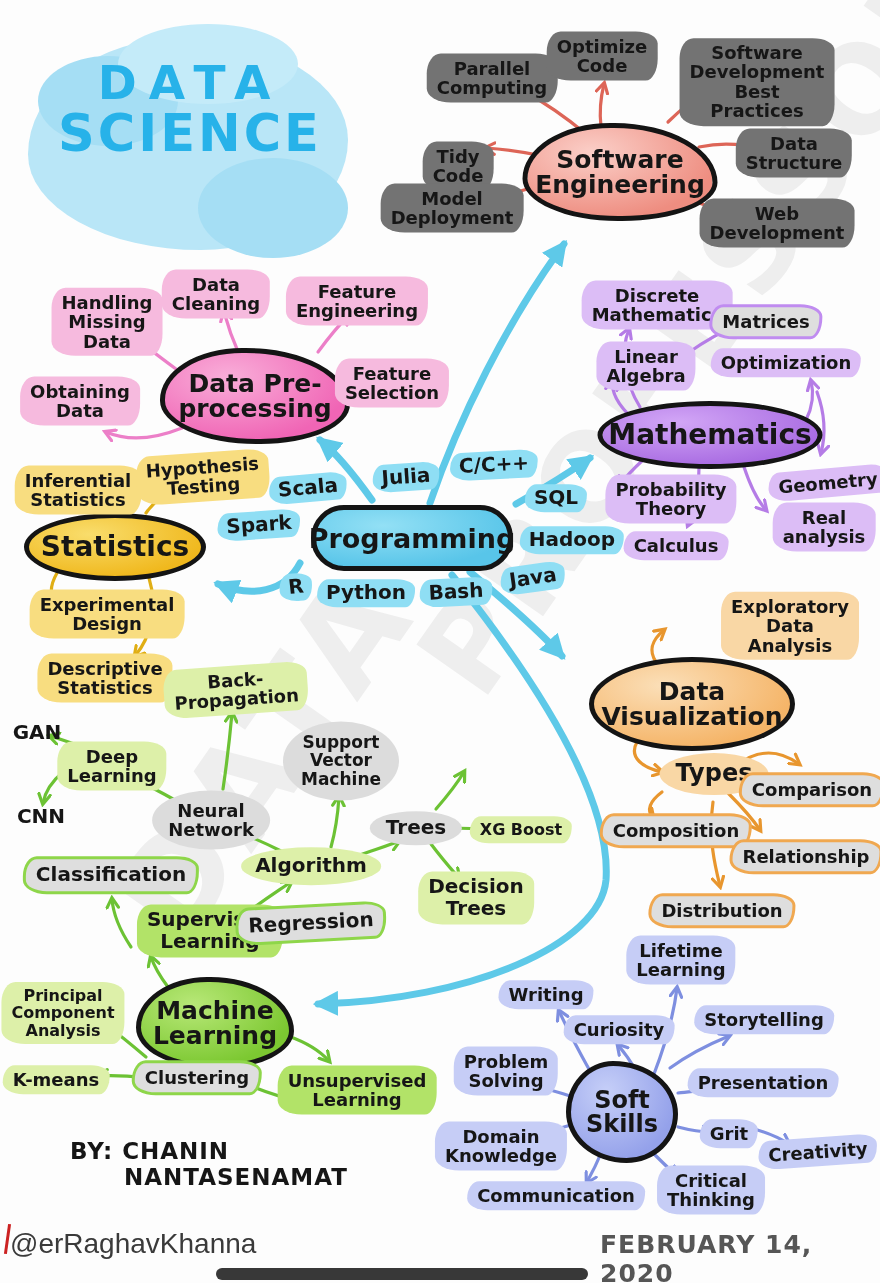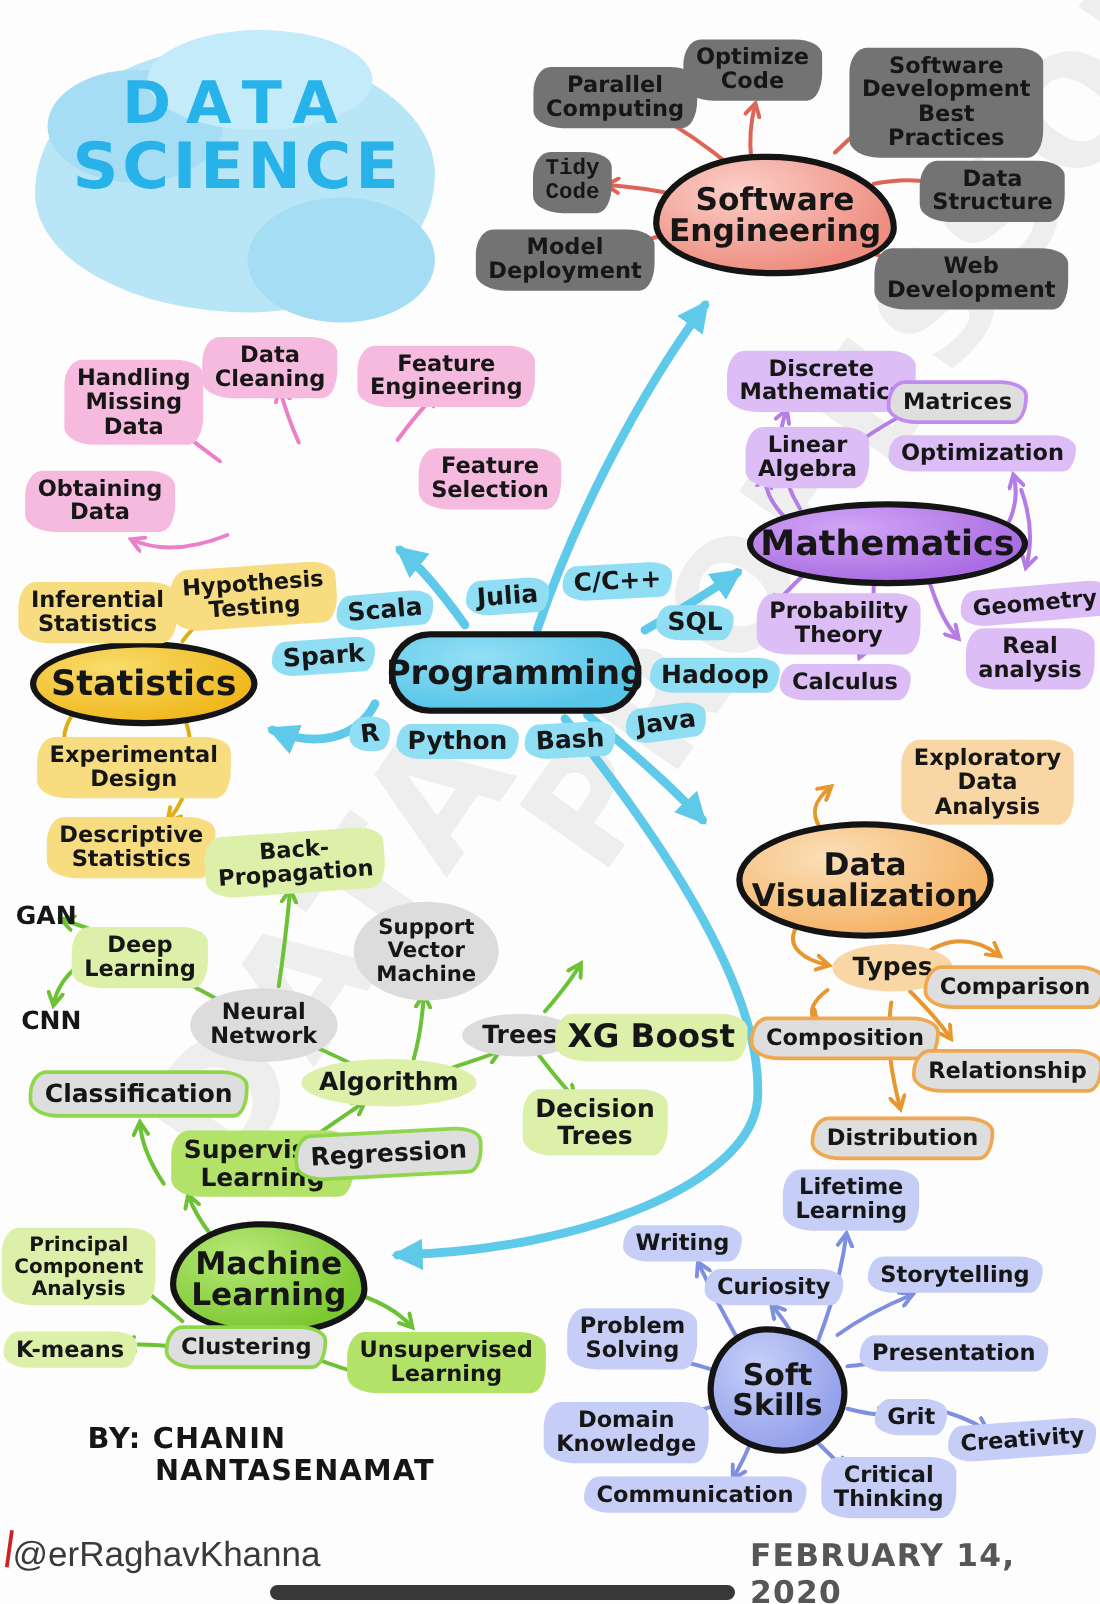"Tidy" div.node { font-family: Liberation Mono, monospace -> none; top: 146px -> 166px }
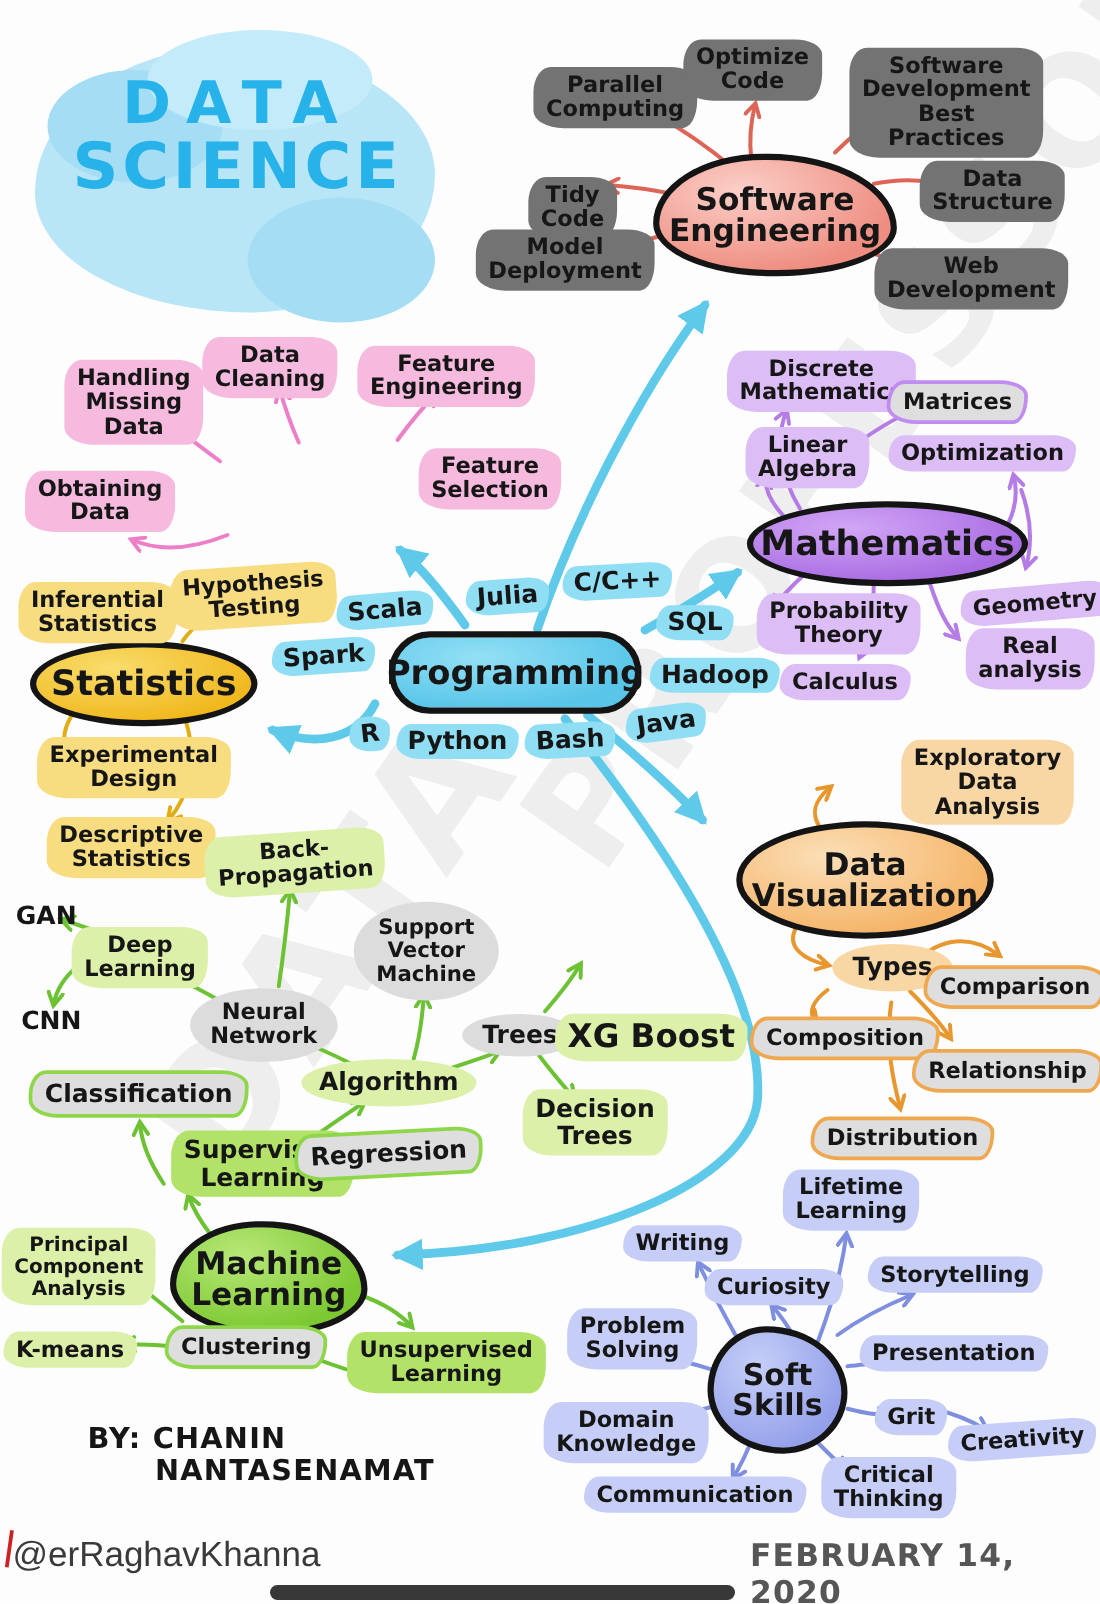"Data Pre-" div.node { html: none -> <div>Data Pre- processing</div> }
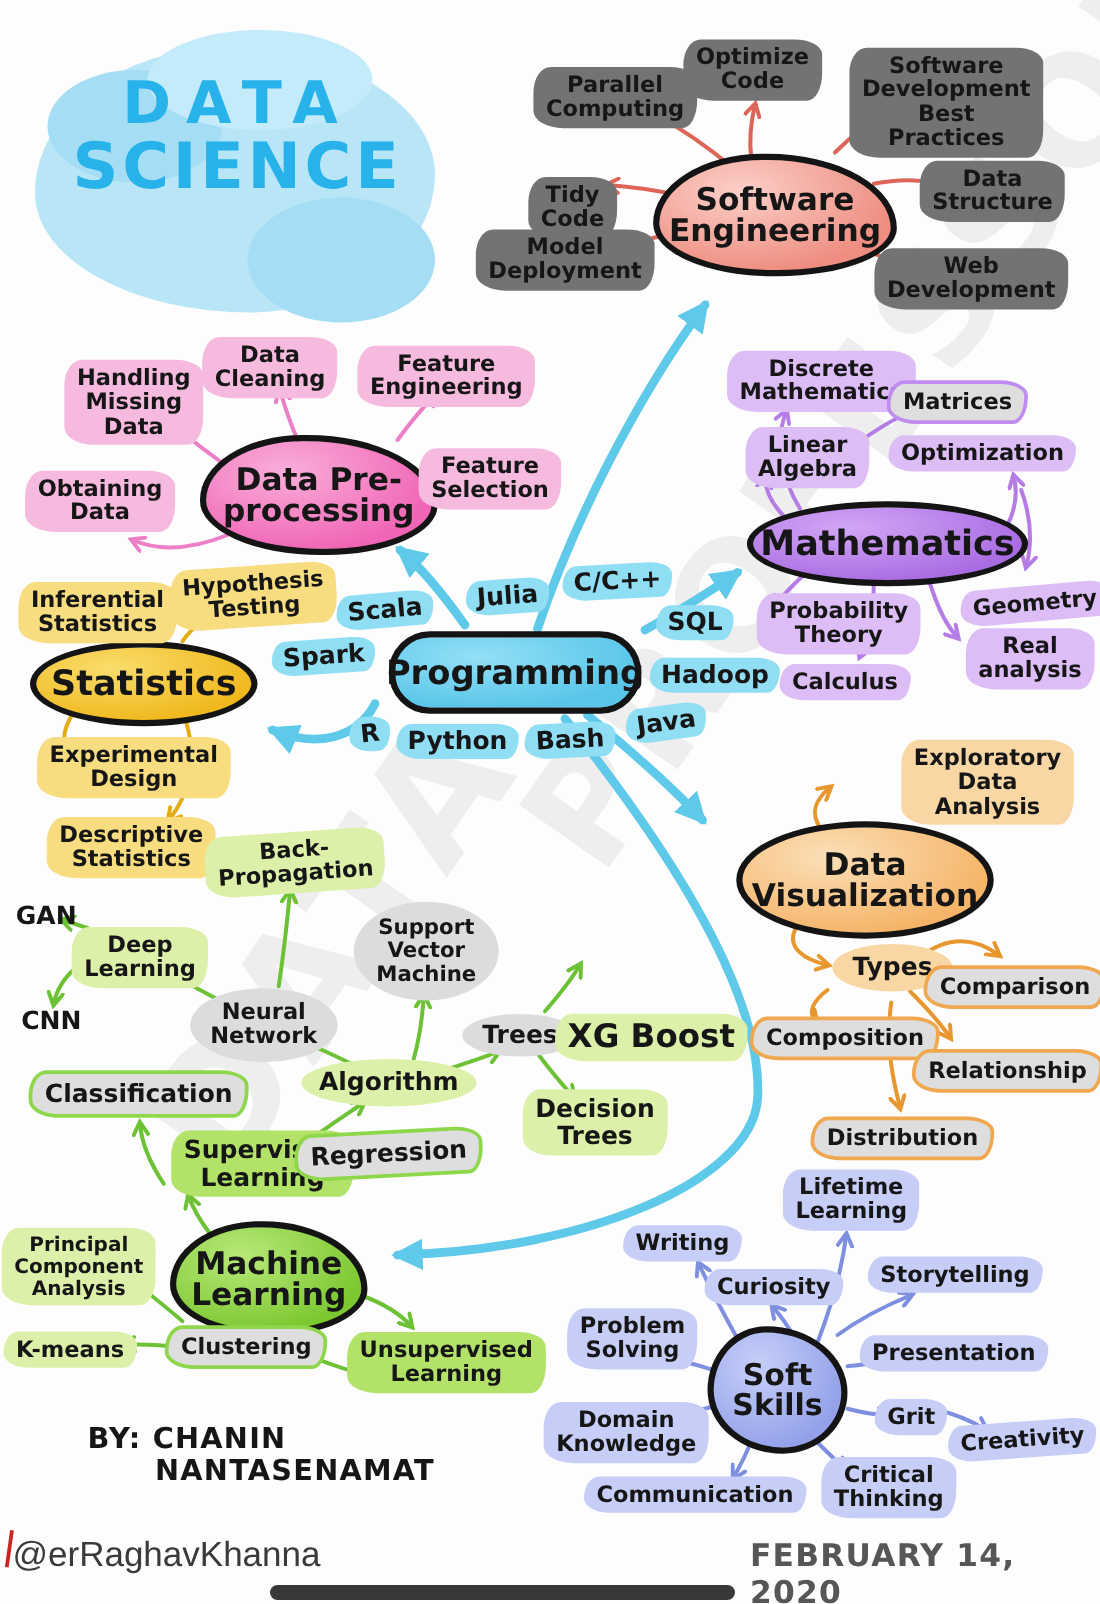"Types" div.node { font-size: 20px -> 24px }
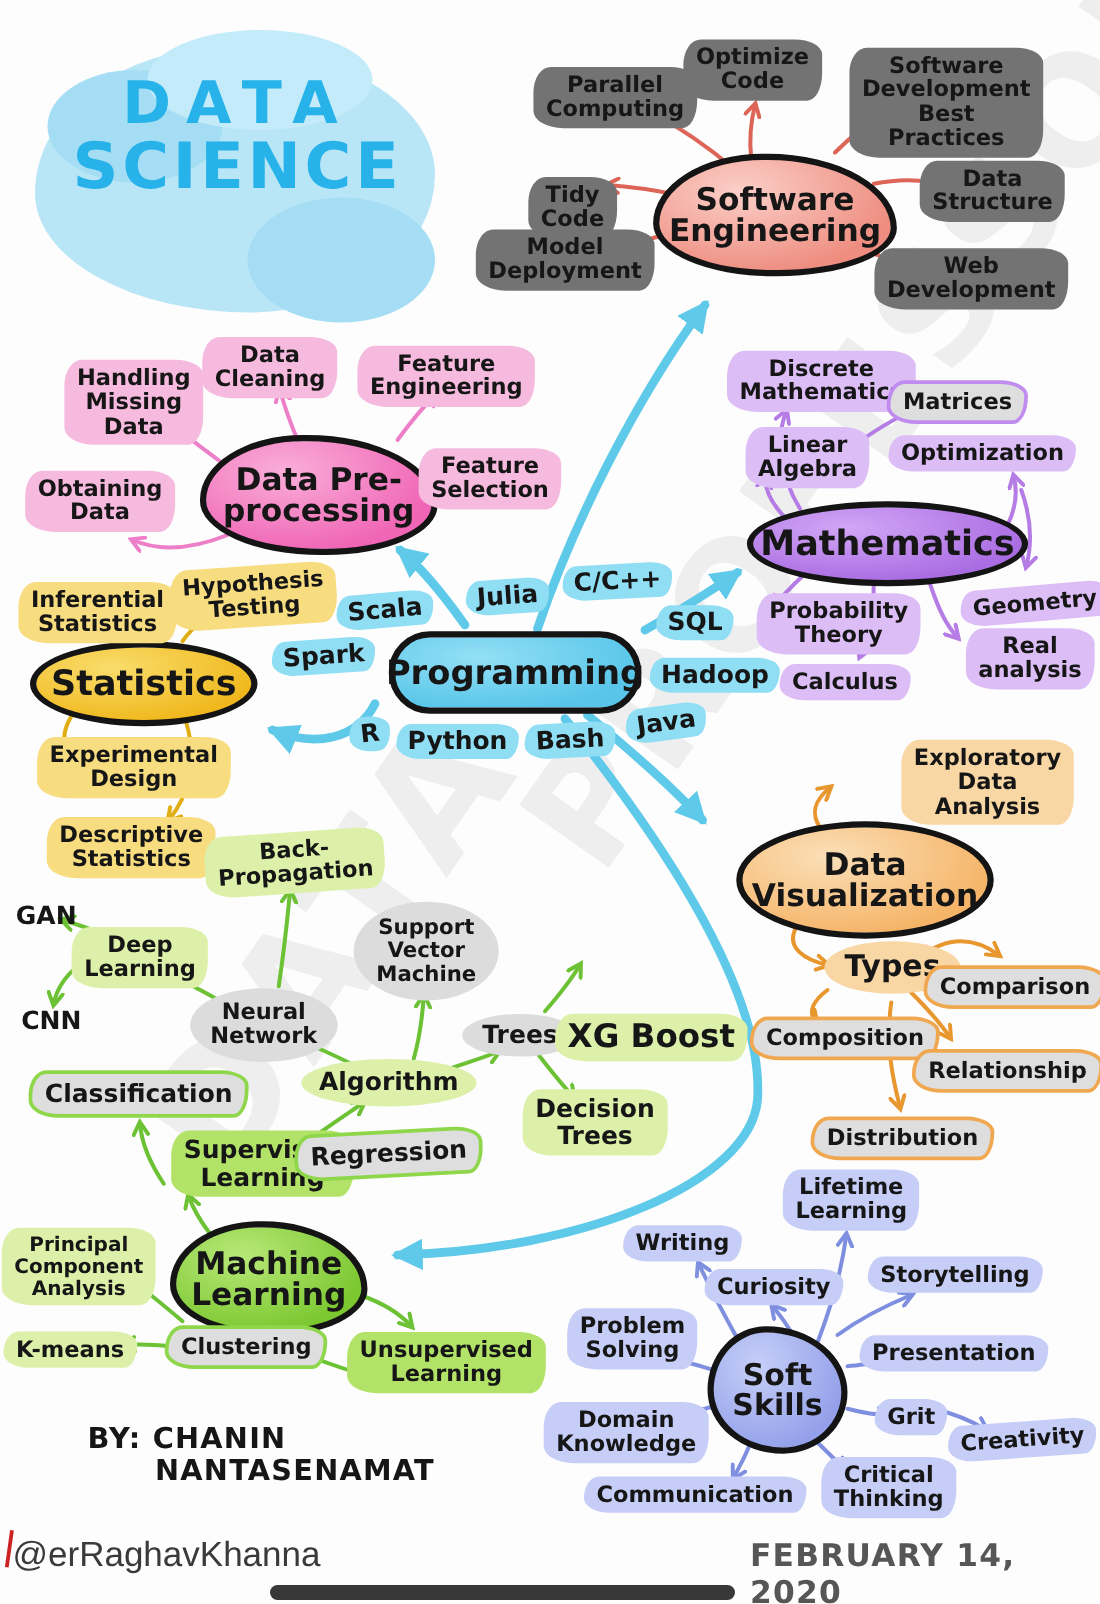"XG Boost" div.node { font-size: 26px -> 16px }
